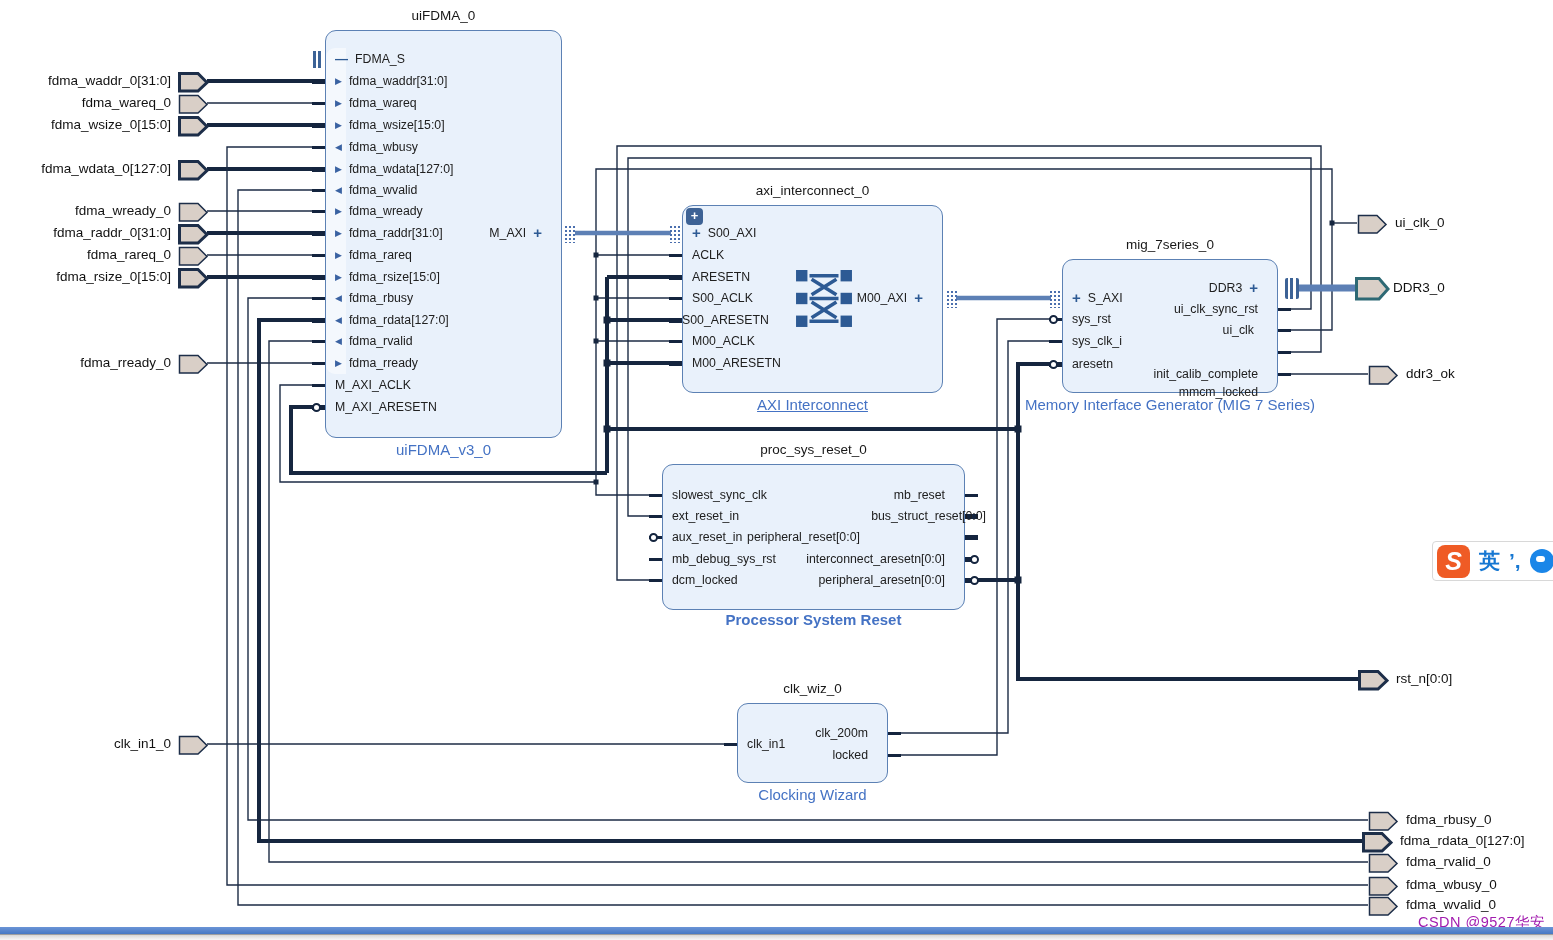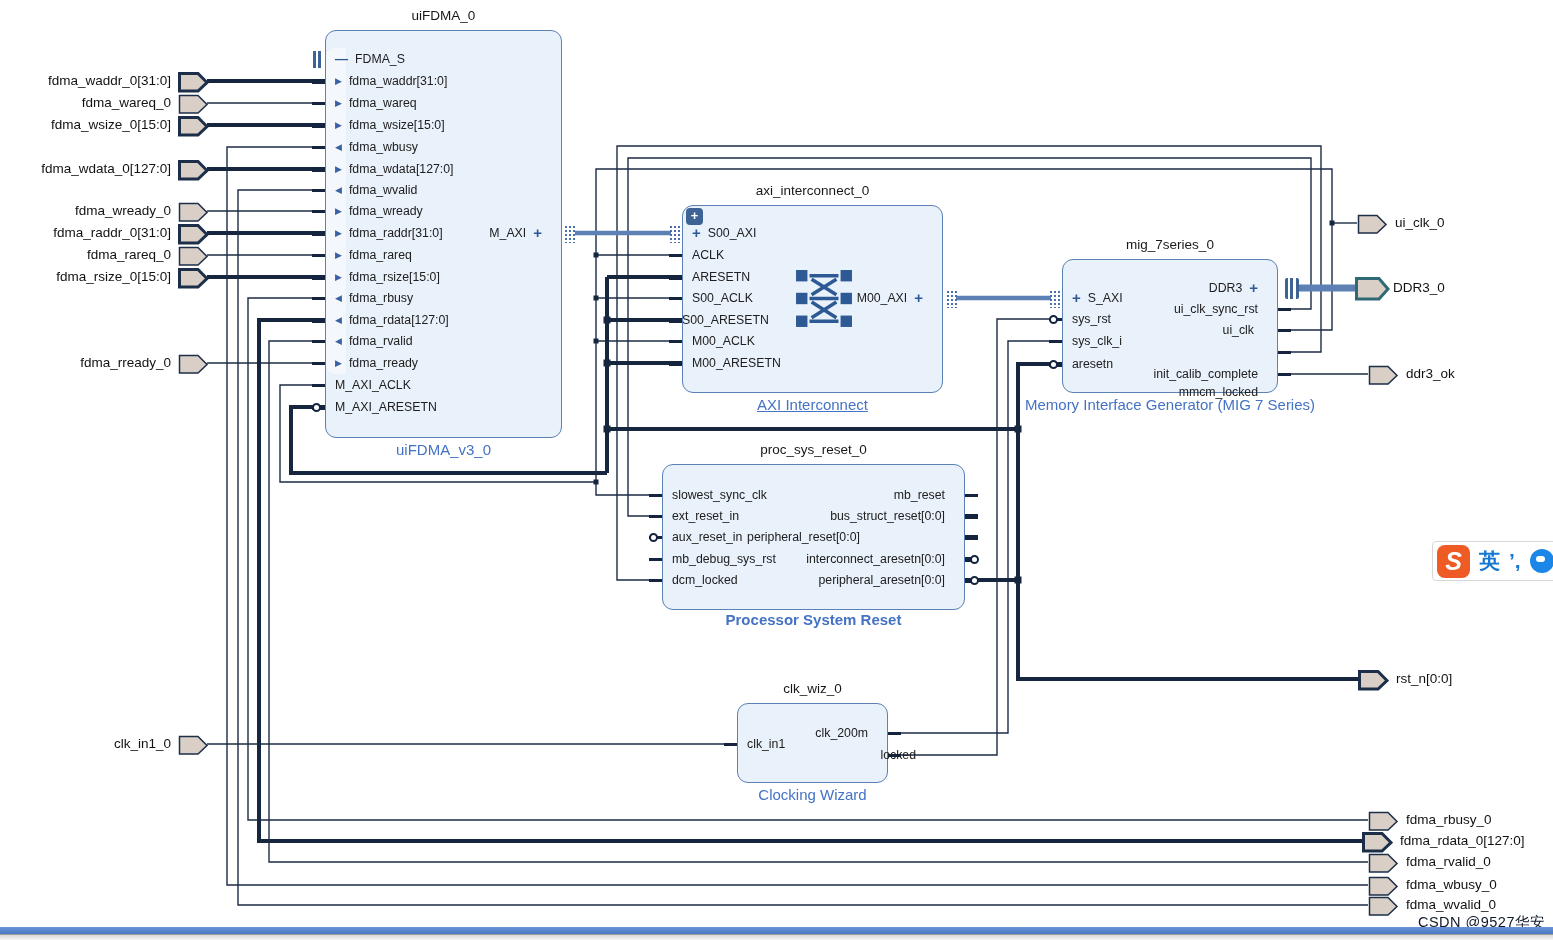"bus_struct_reset[0:0]" div.pin-row { width: 303px -> 344px }
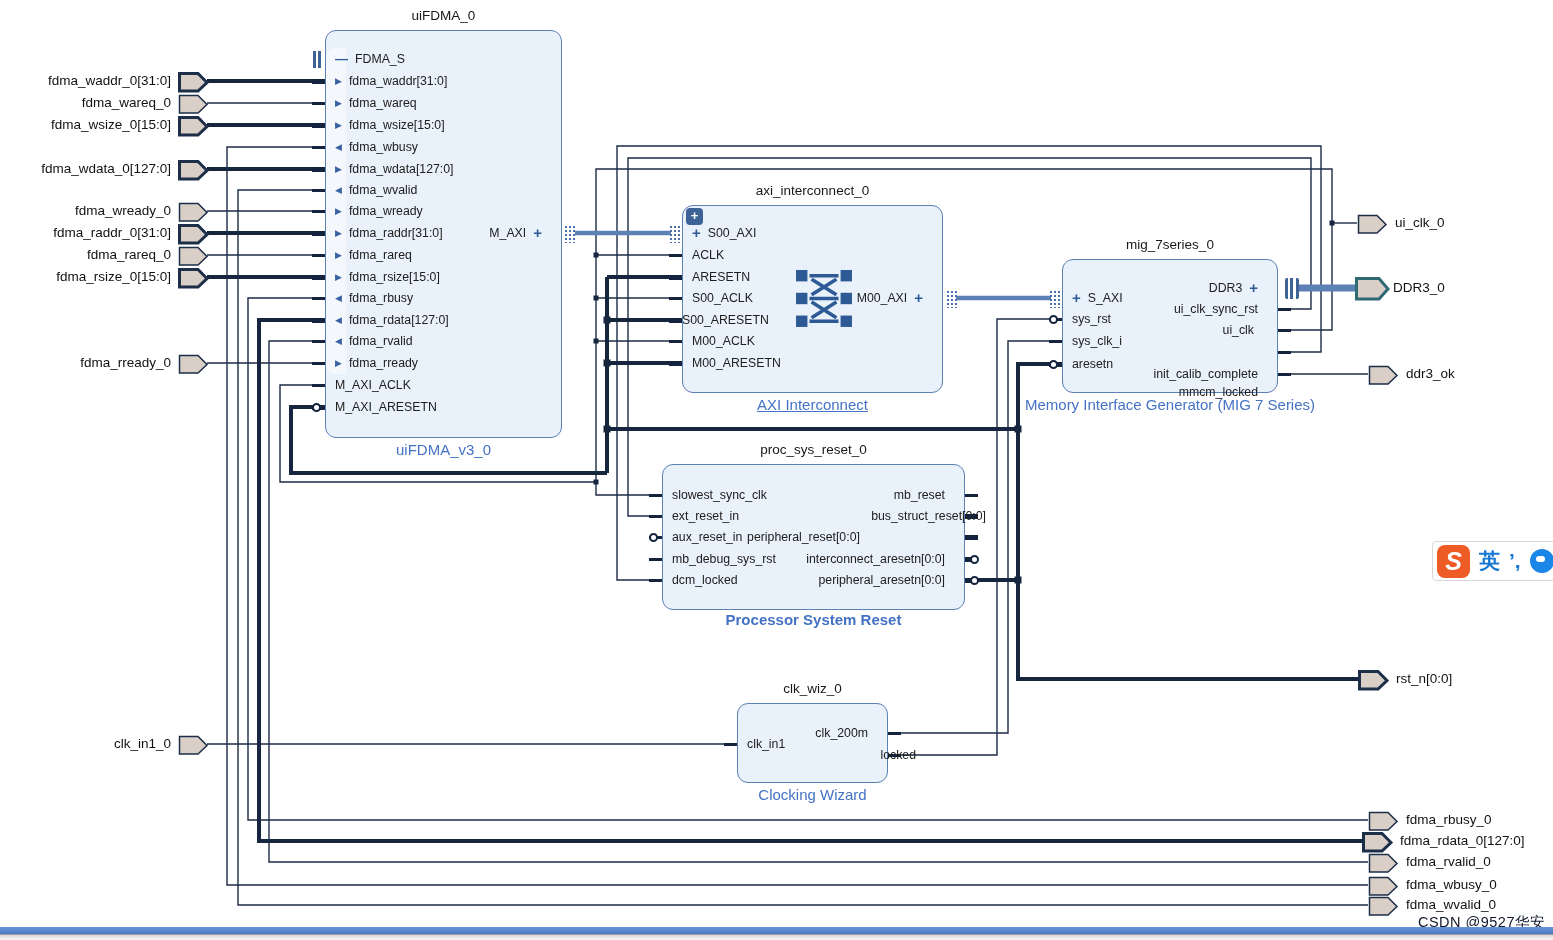"locked" div.pin-row { margin-left: 48px -> none }
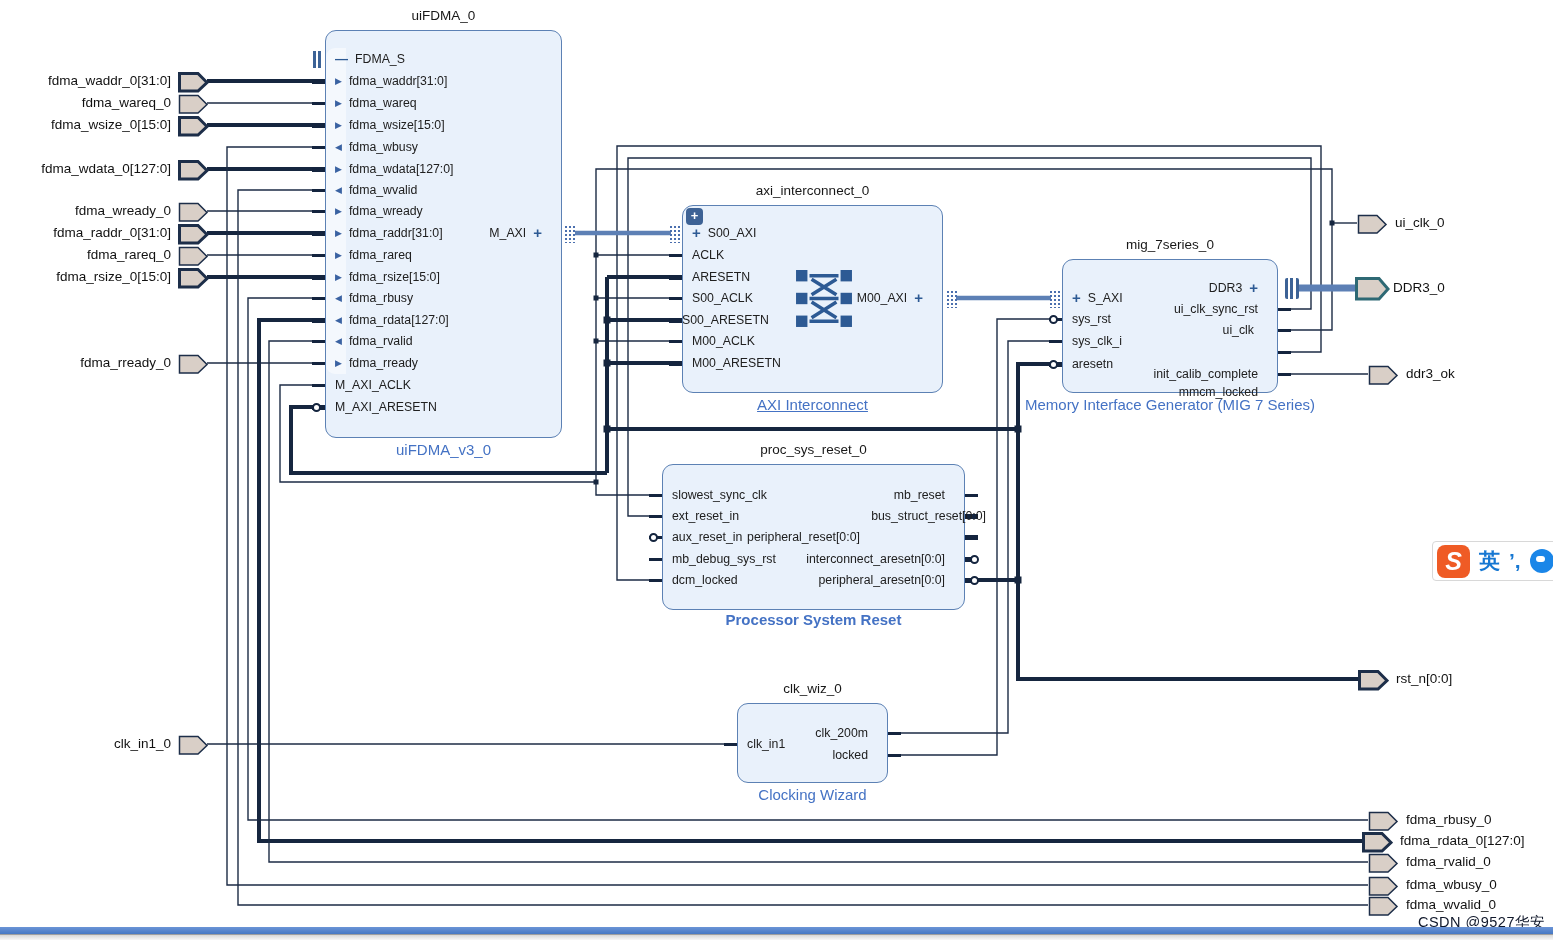"CSDN @9527华安" .wm-footer { color: #0f172a -> #a21caf }
